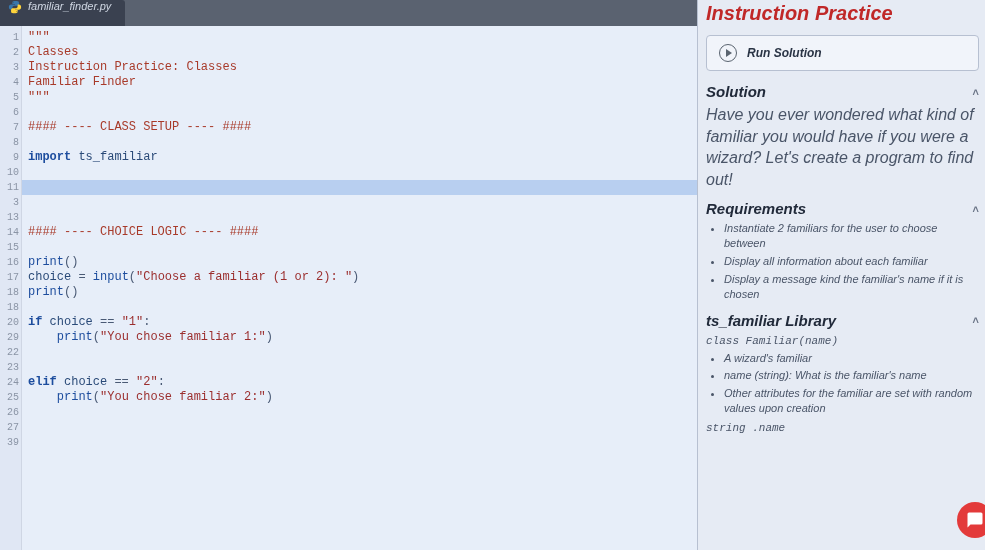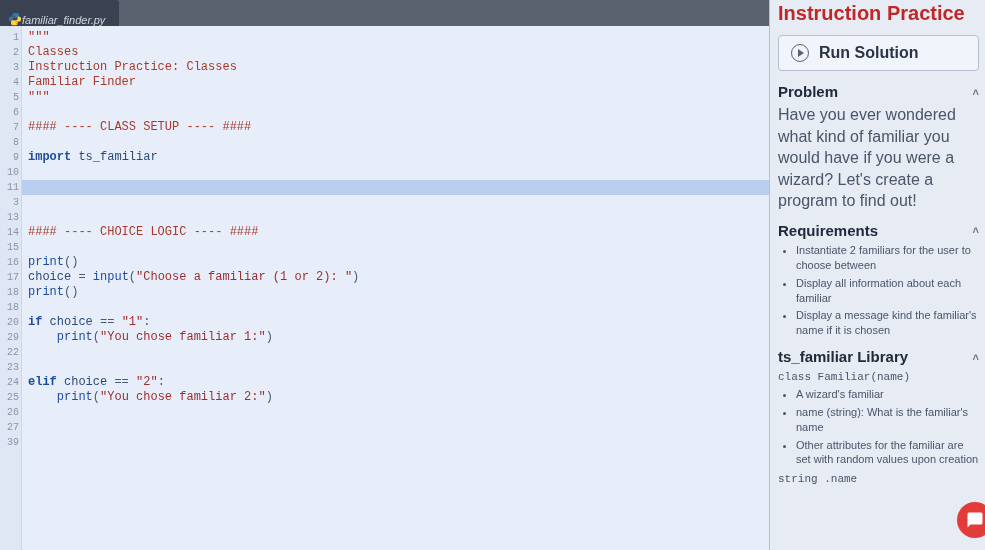"familiar_finder.py" .tab { align-items: flex-end -> flex-start; gap: none -> 6px }
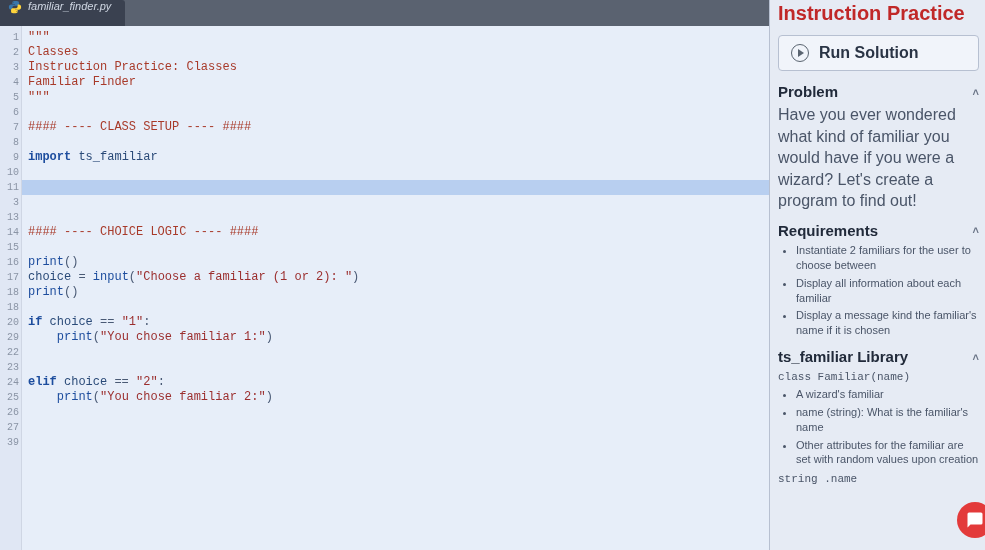"Instruction Practice" .right-pane { font-style: none -> italic; width: 216px -> 288px }
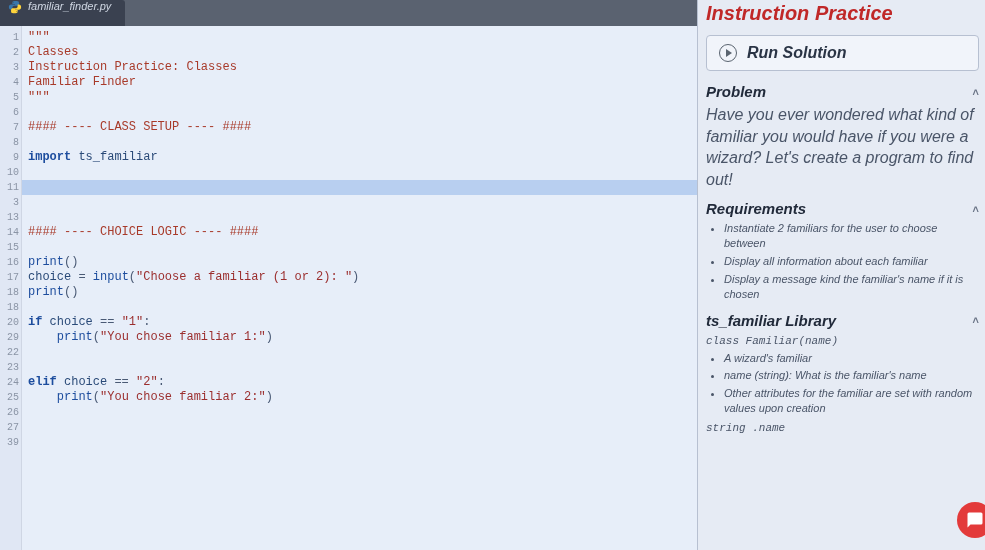"Run Solution" .run-text { font-size: 16px -> 12px }
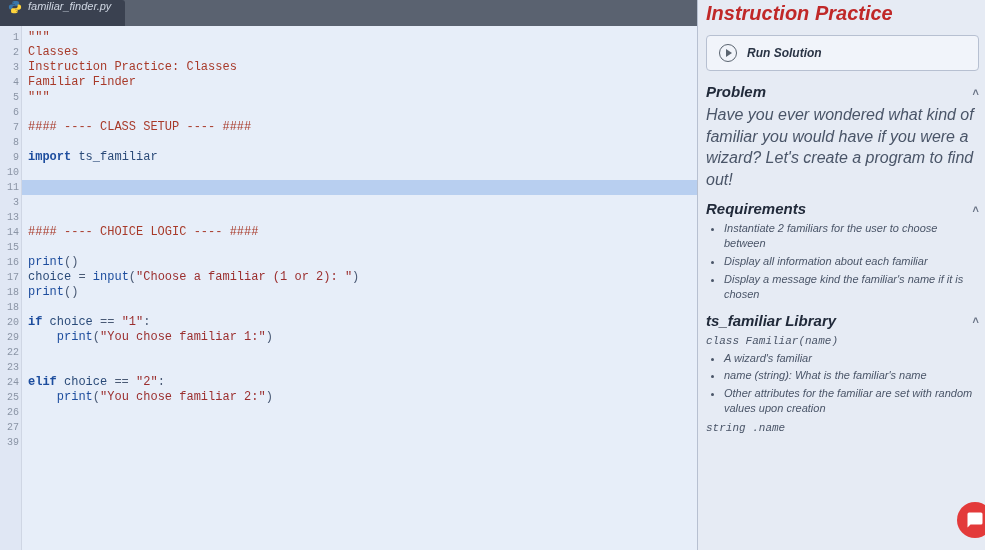"Problem" span { text: Problem -> Solution }
